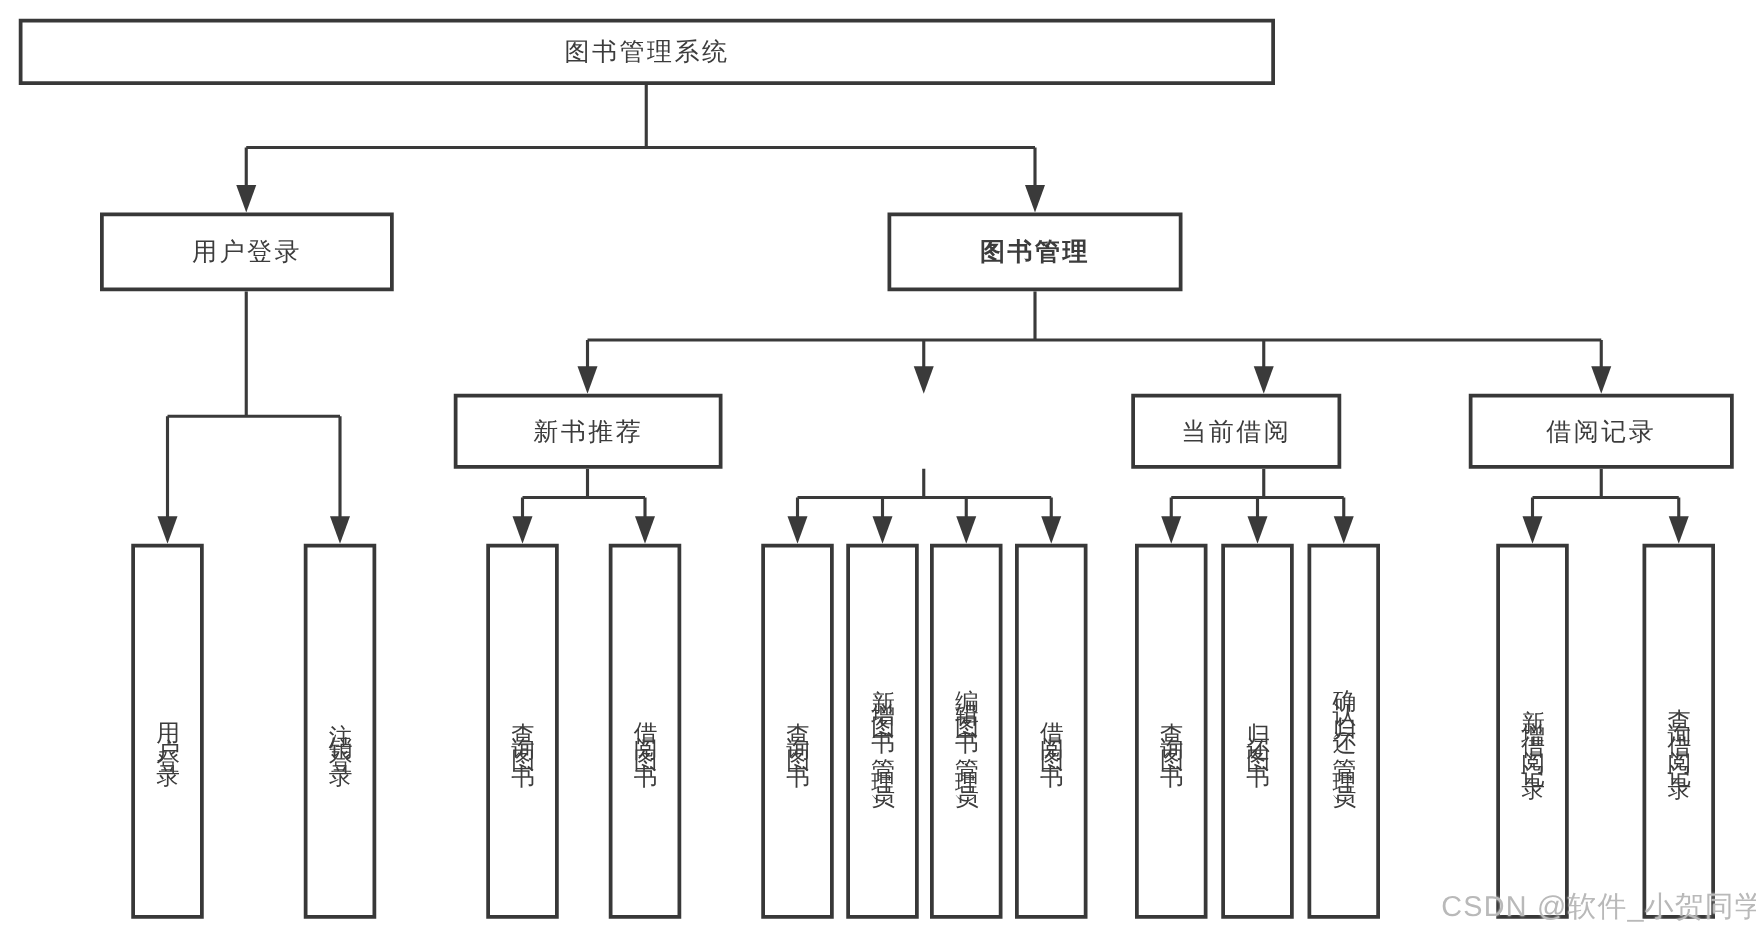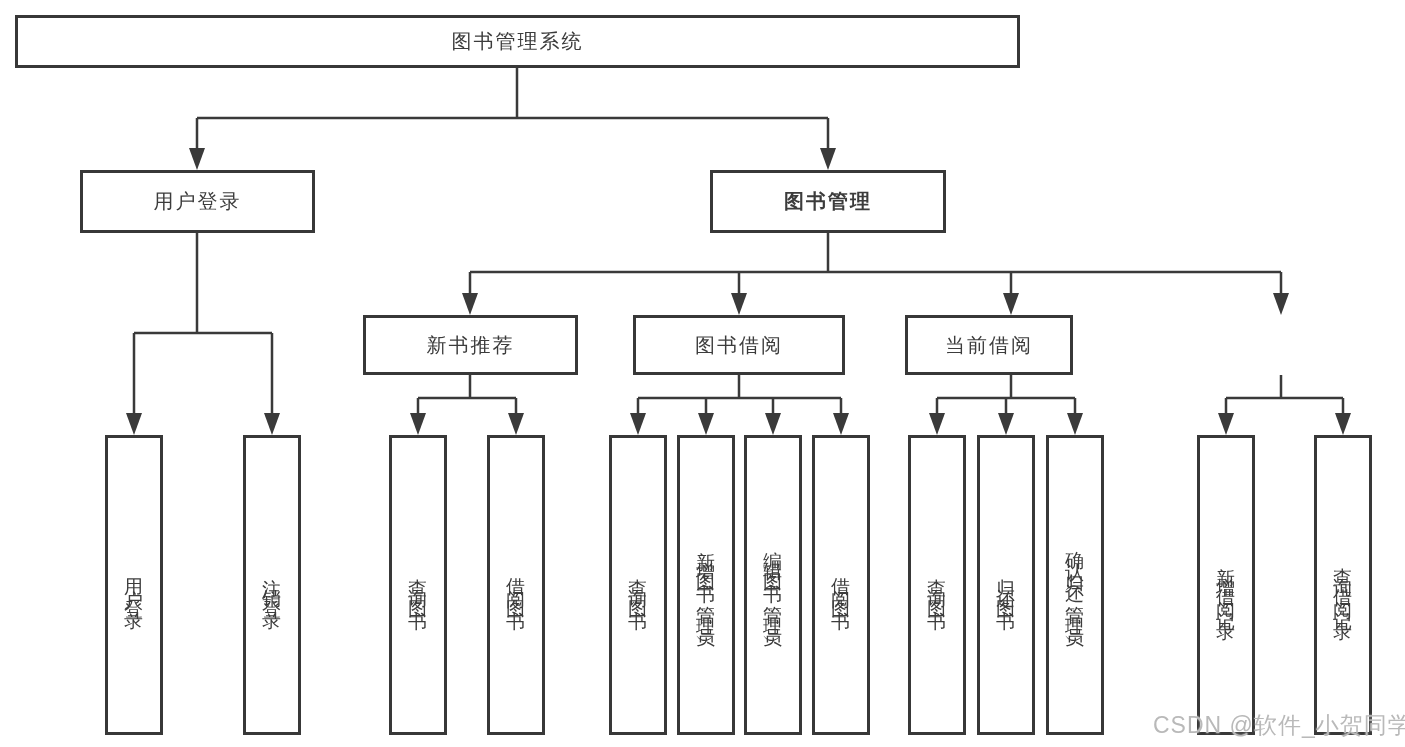"图书借阅" div.node { html: <div> <span>图书借阅</span> </div> -> none }
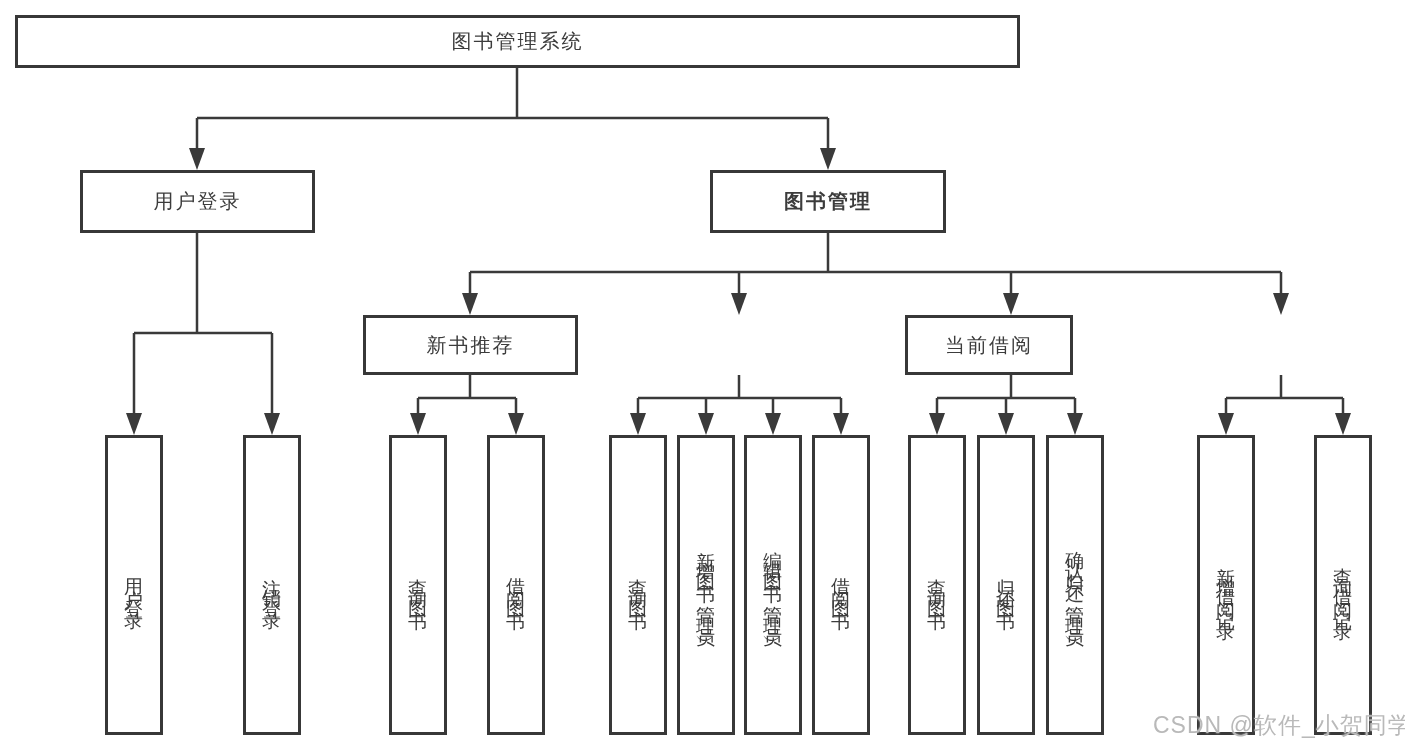"借阅记录" div.node { html: none -> <div> <span>借阅记录</span> </div> }
